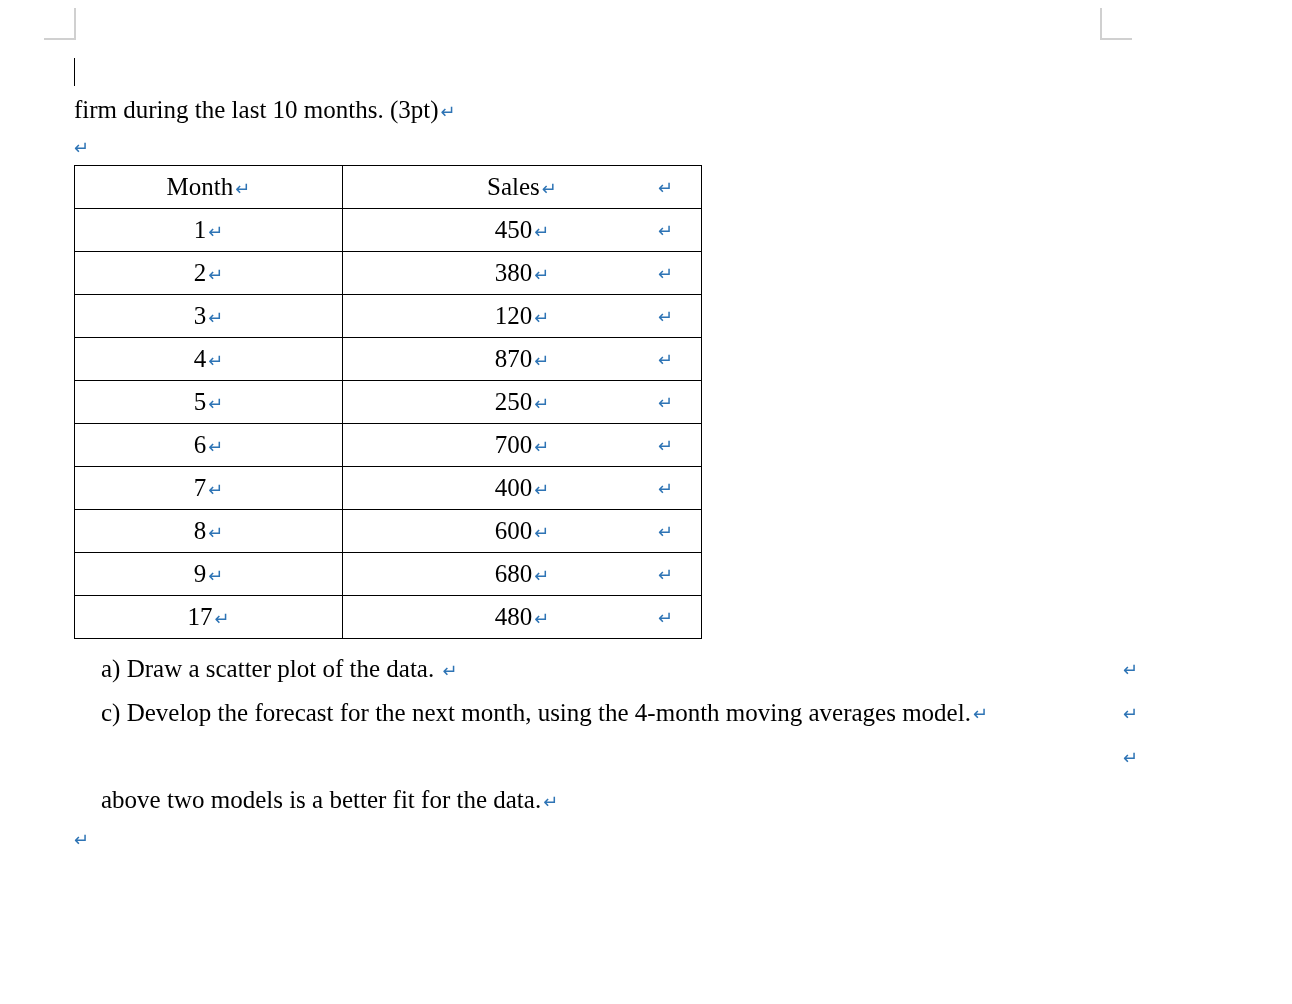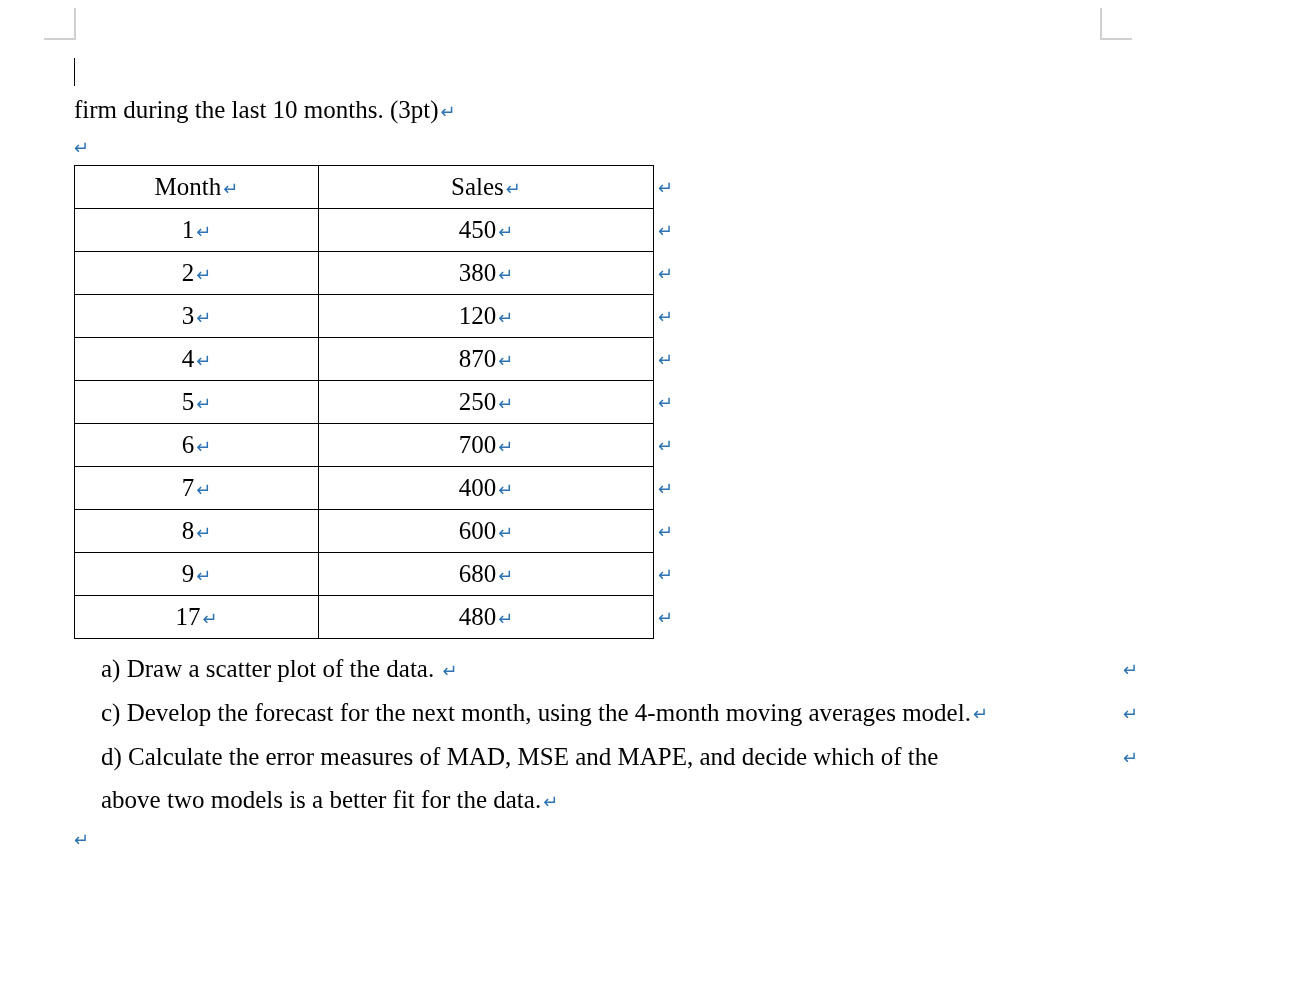"Month↵" td { padding: 4px 4px -> 4px 16px }
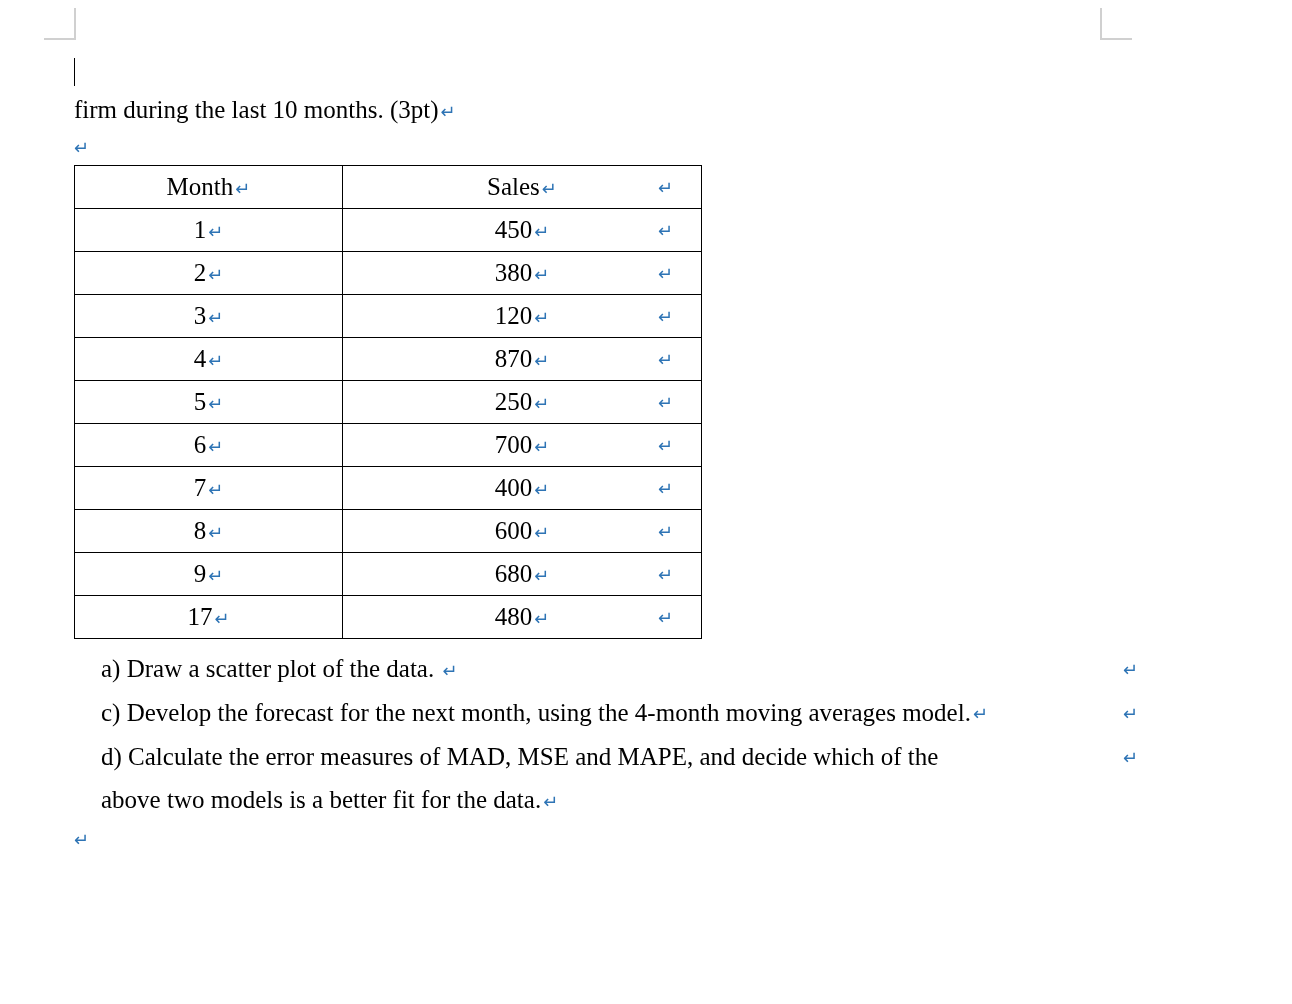"d) Calculate the error measures" span { html: <span>d) Calculate the error measures of MAD, MSE and MAPE, and decide which of the</span> -> none }
